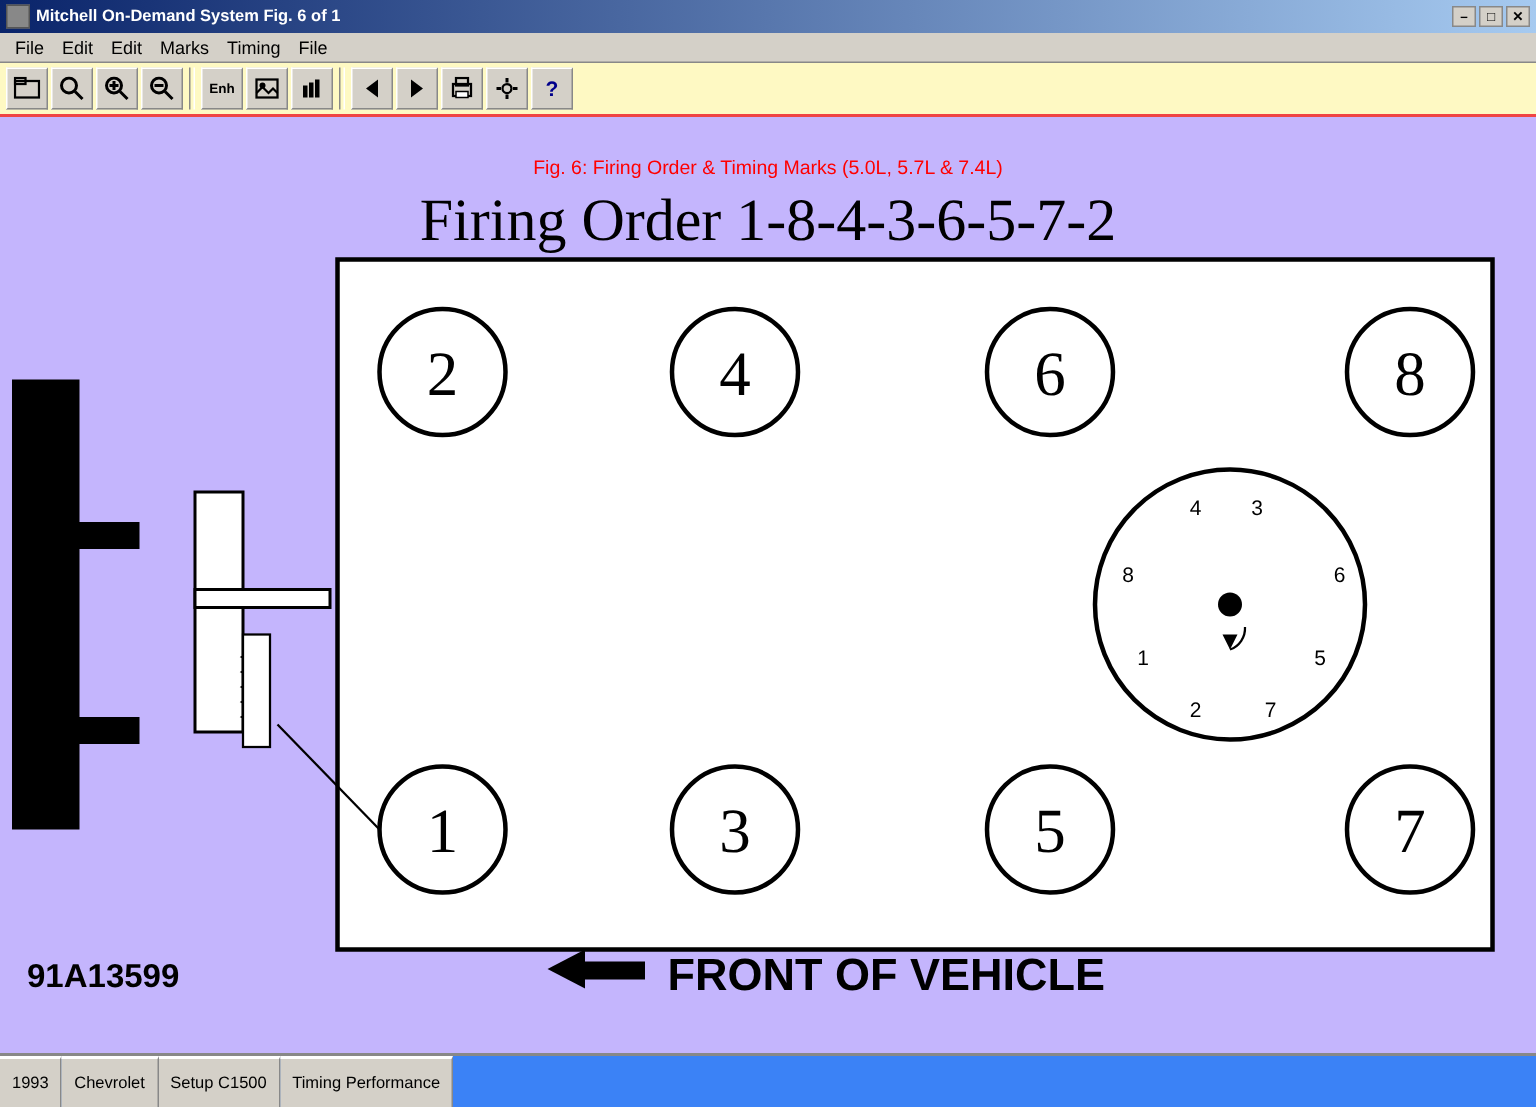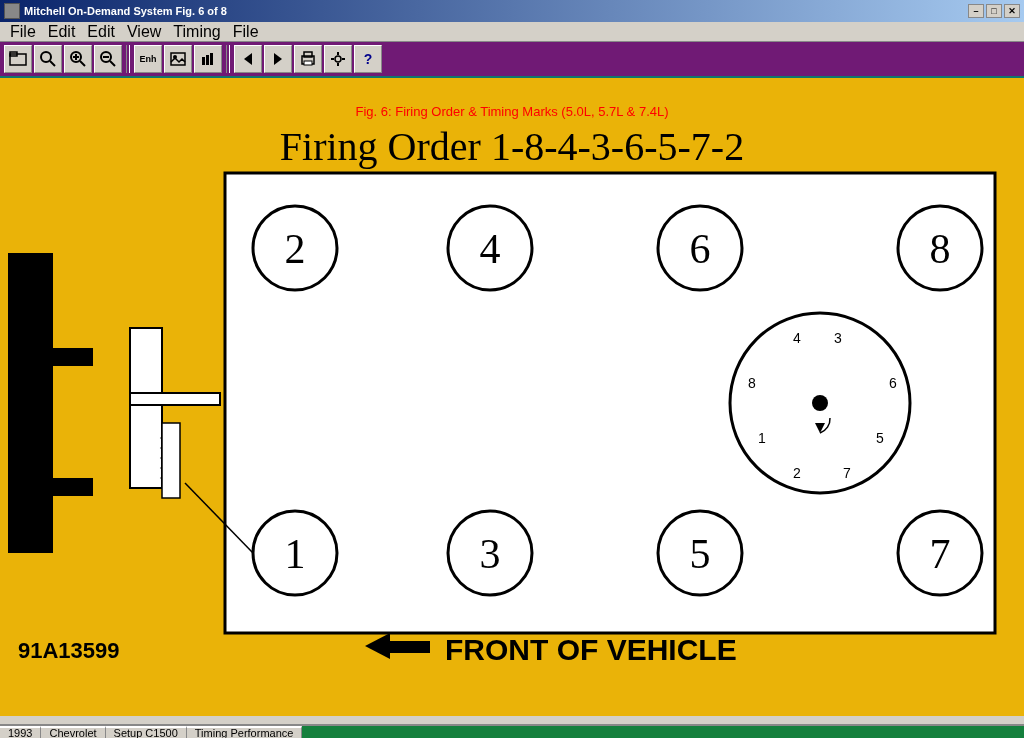"Mitchell On-Demand System Fig. 6" span { text: 8 -> 1 }
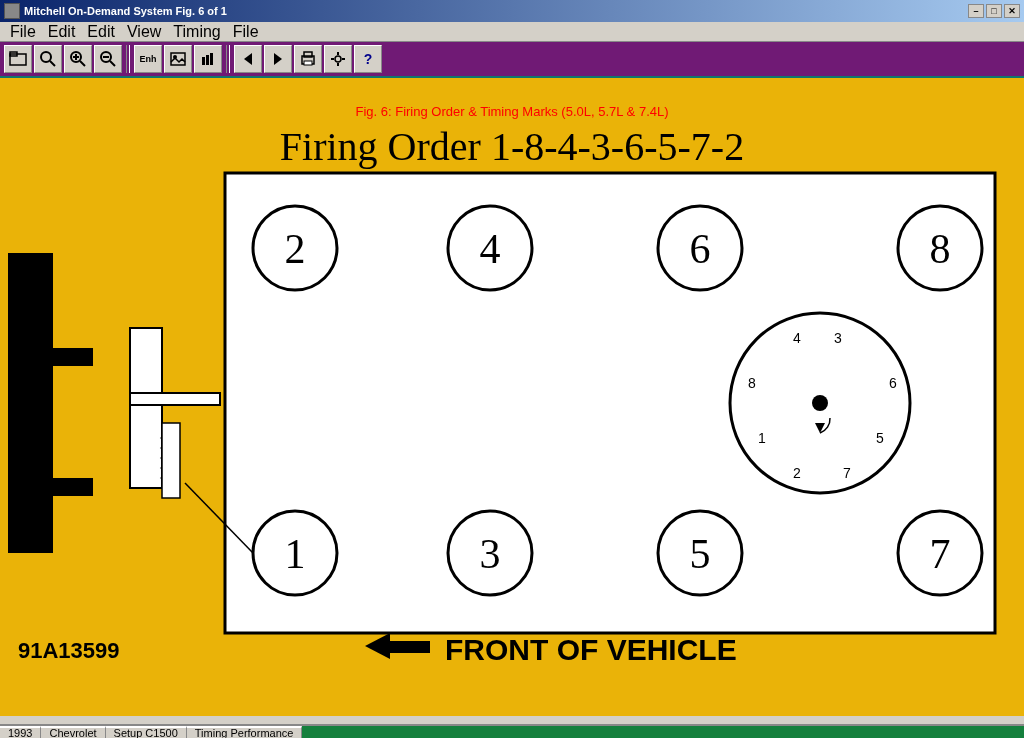"File" .menu-item { font-size: 16px -> 12px }
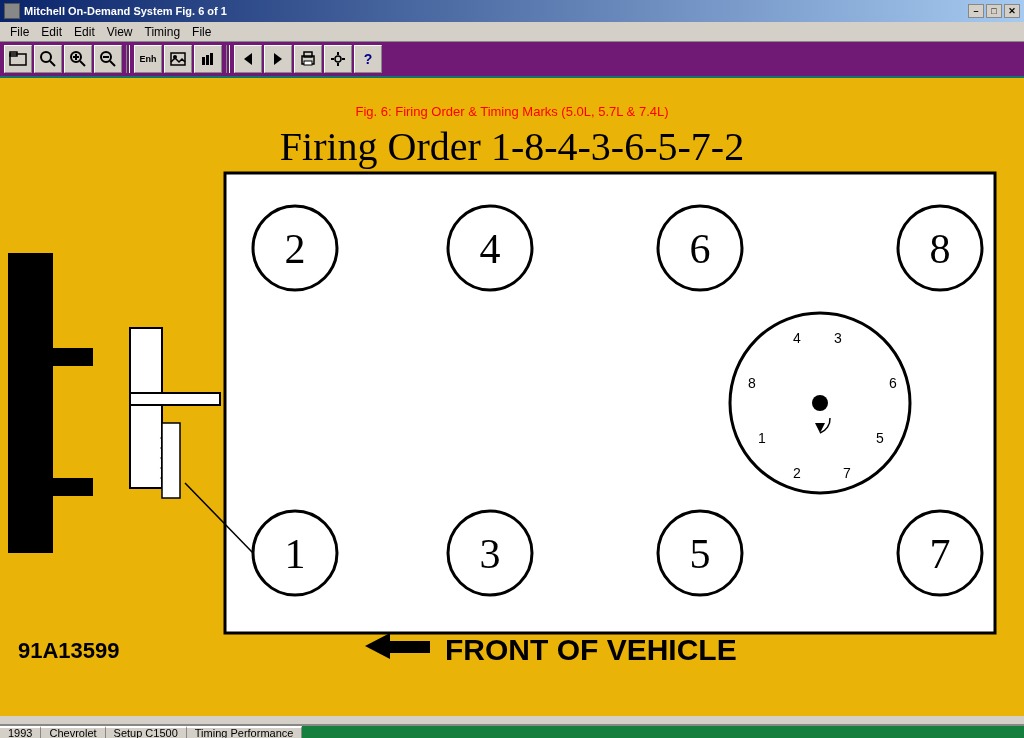"View" span.menu-item { text: View -> Marks }
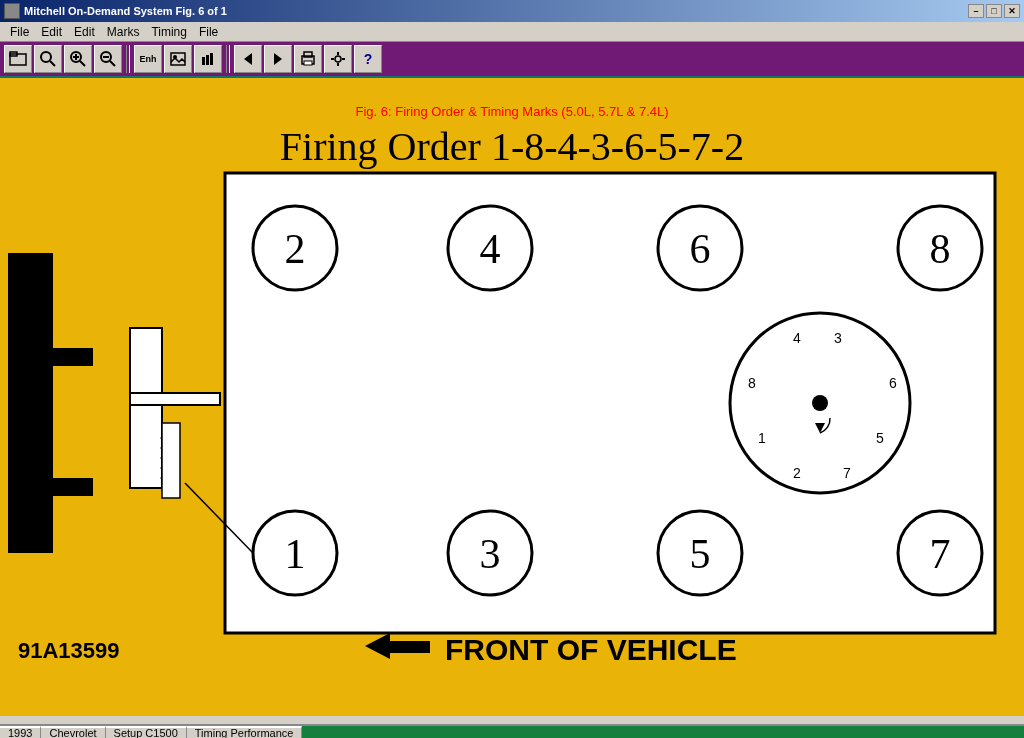"Enh" .toolbar { background: #701a75 -> #fef9c3; border-bottom: 2px solid #0f766e -> 2px solid #ef4444 }
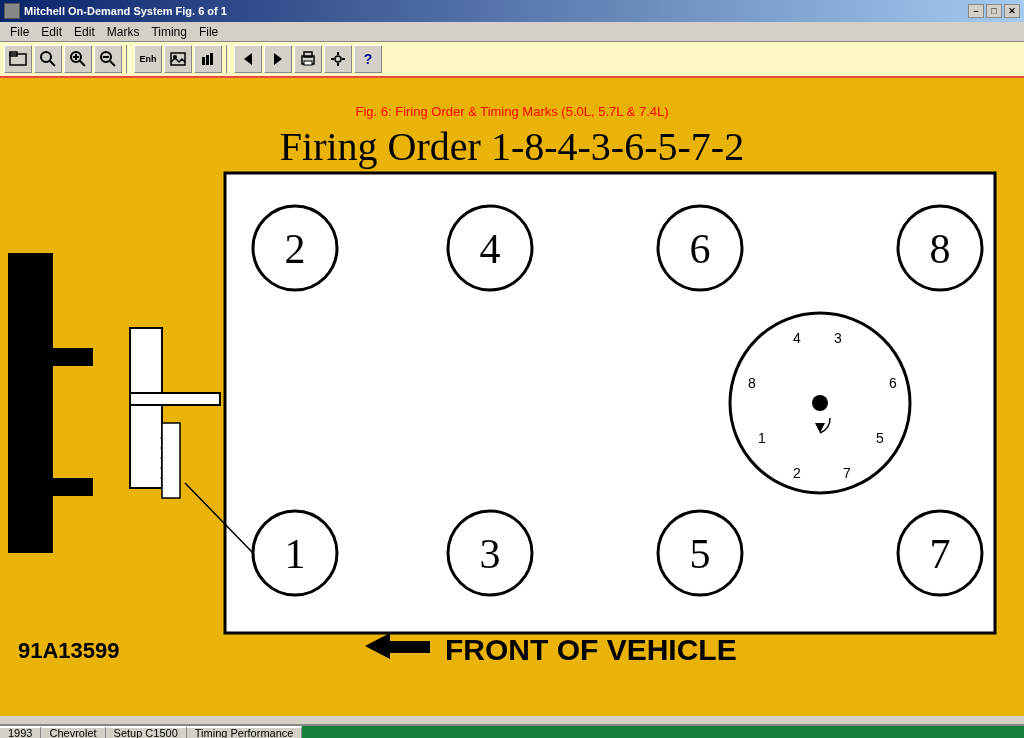"Fig. 6: Firing Order &" .main-content { background: #eab308 -> #c4b5fd }
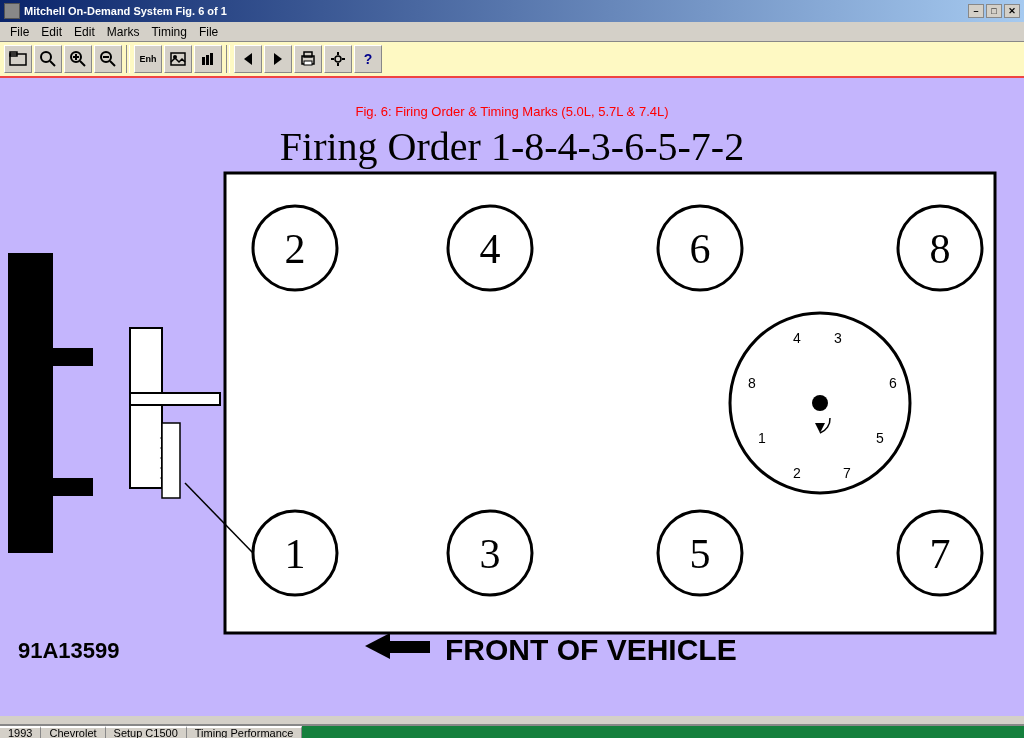"1993" .status-bar { background: #15803d -> #3b82f6; height: 14px -> 36px }
